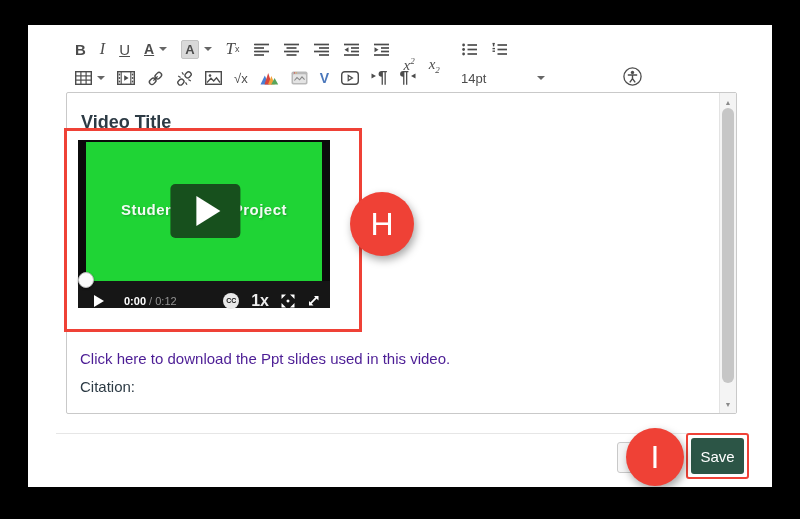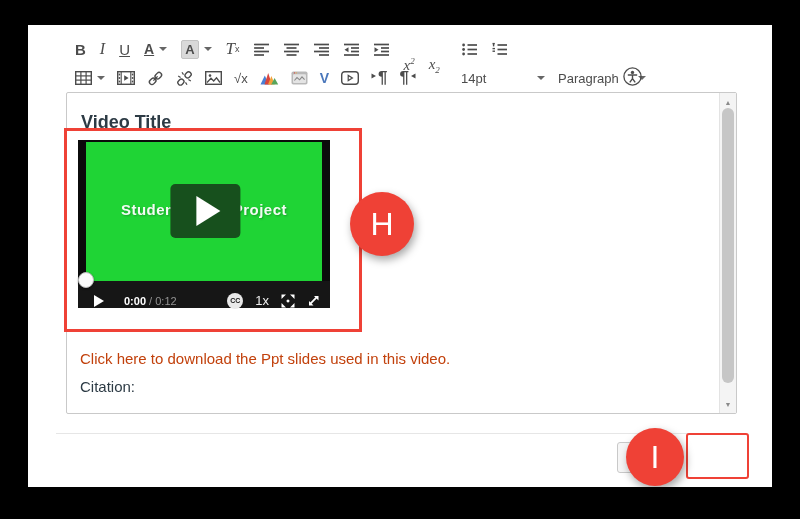"Paragraph" div.para-cluster { html: <div> <span>Paragraph</span> <span></span> </div> -> none }
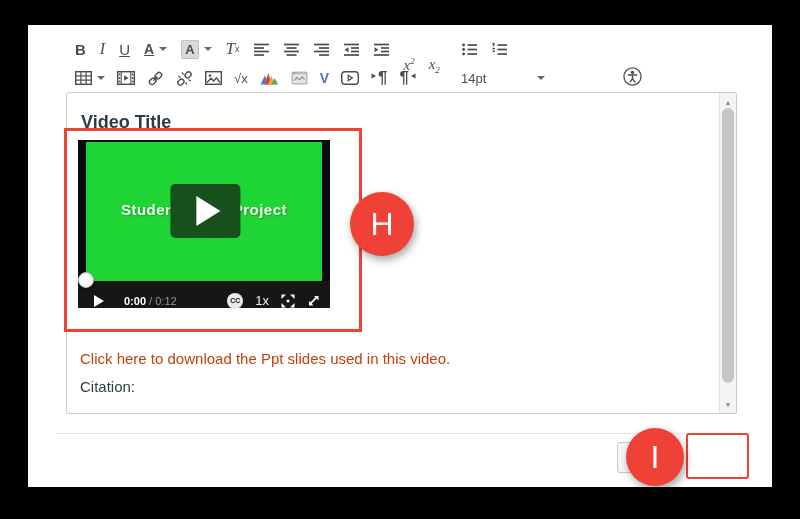"1x" .rate { font-size: 13px -> 16px; font-weight: normal -> bold }
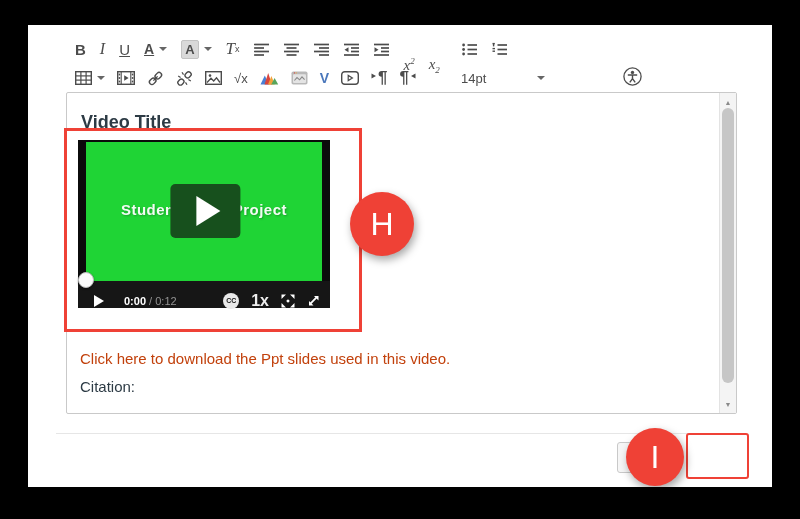"Click here to download the" div.dl-link { color: #c2410c -> #4c1d95 }
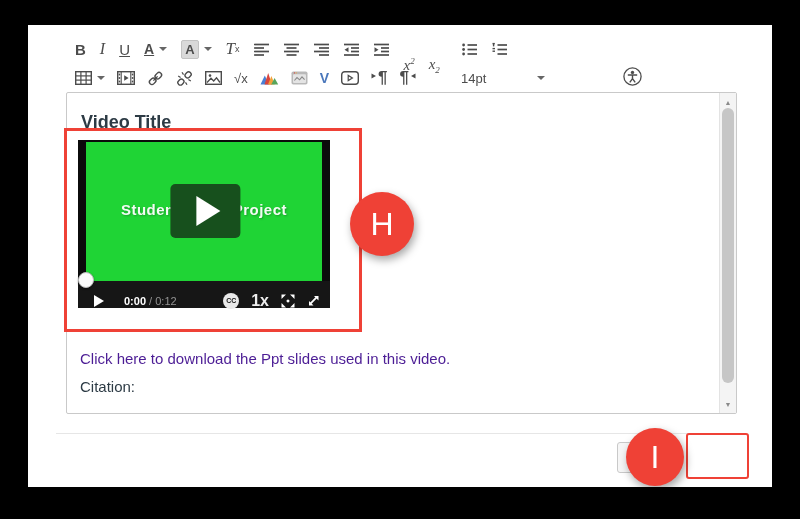"Save" button.save-btn { html: none -> <button>Save</button> }
